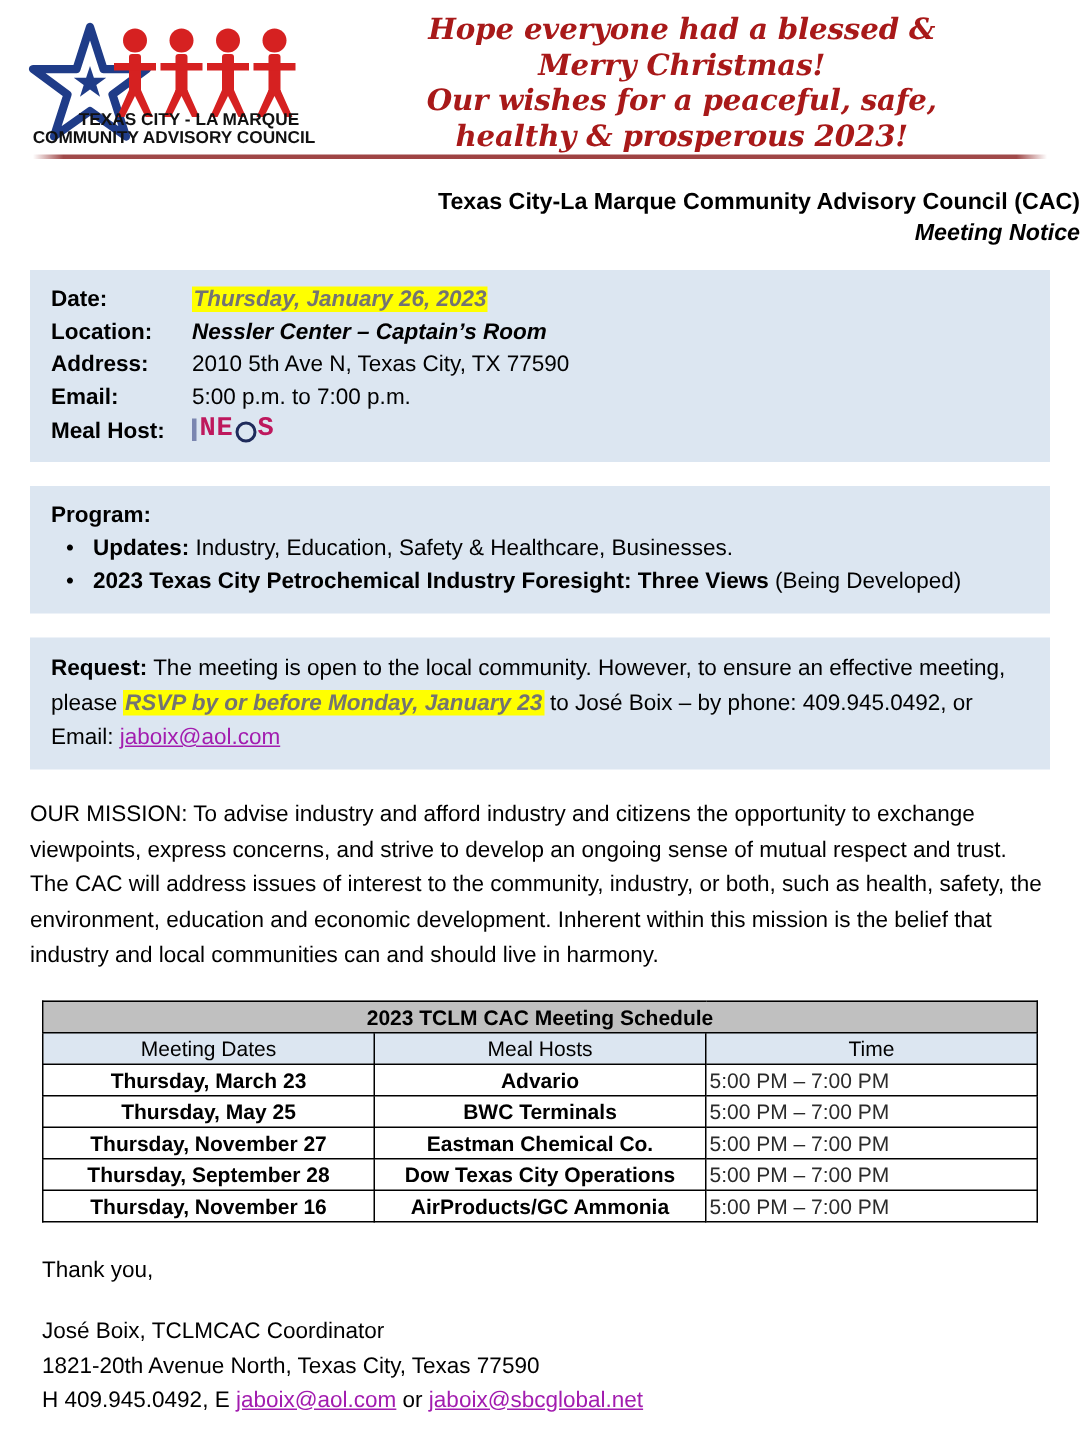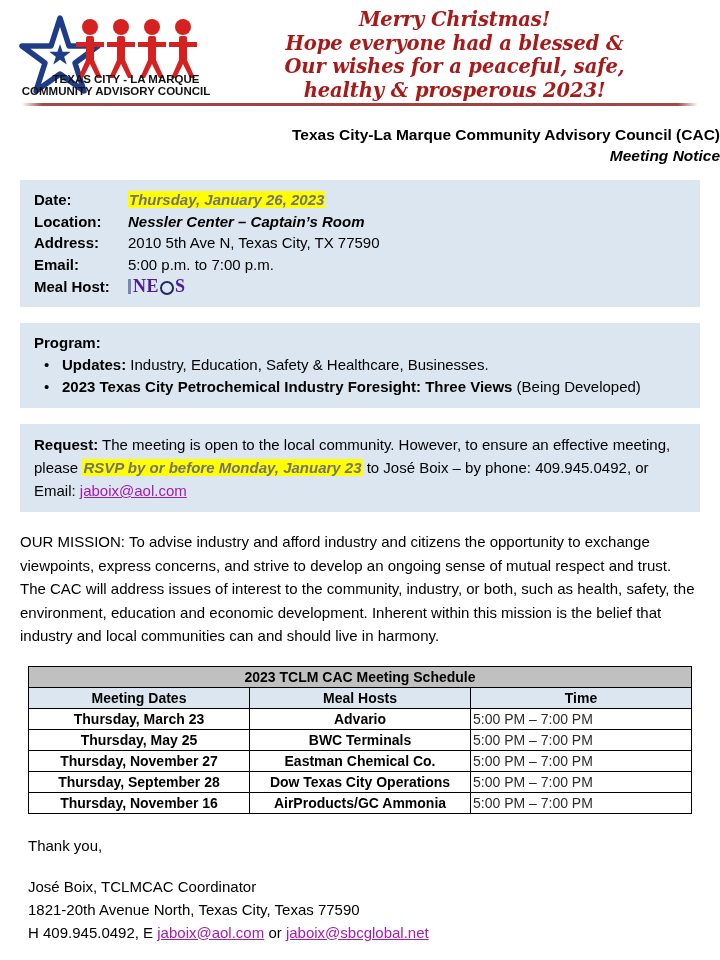"Merry Christmas!" div { order: before "Hope everyone had a blessed" -> after "Hope everyone had a blessed" }
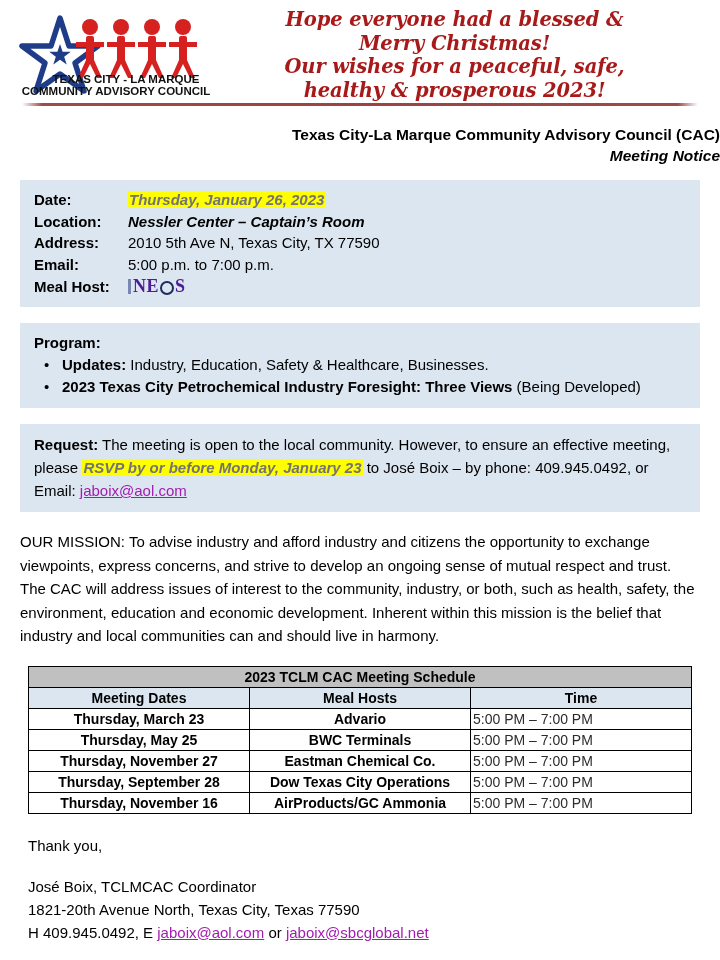"N S" .ineos { color: #4c1d95 -> #be185d; font-family: Liberation Serif, serif -> Liberation Mono, monospace }
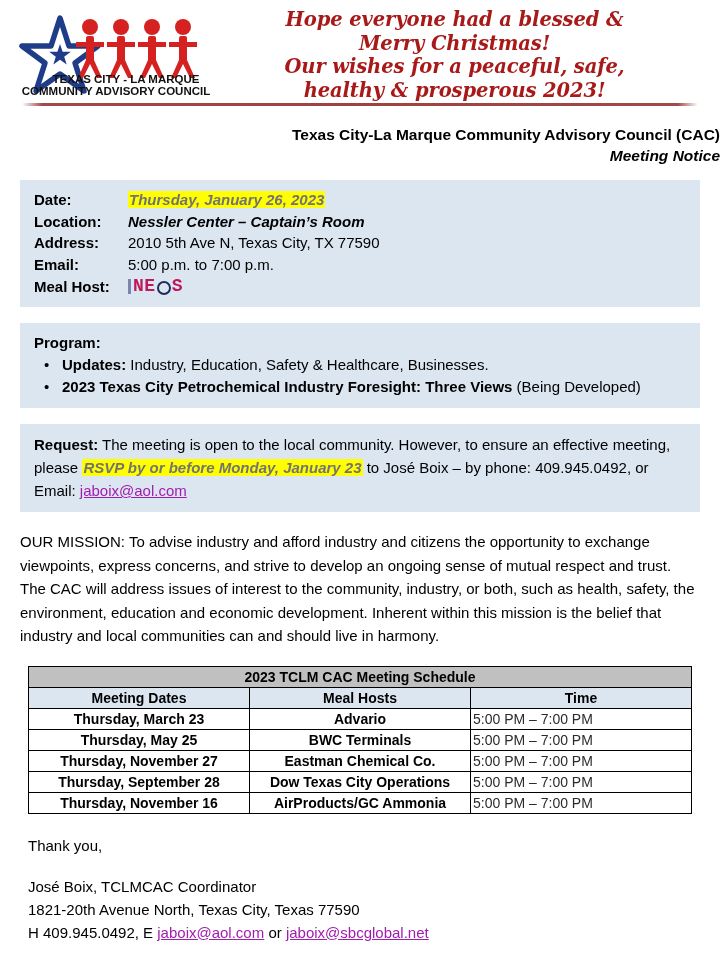"Meeting Dates" .sched-colhead { font-weight: bold -> normal }
